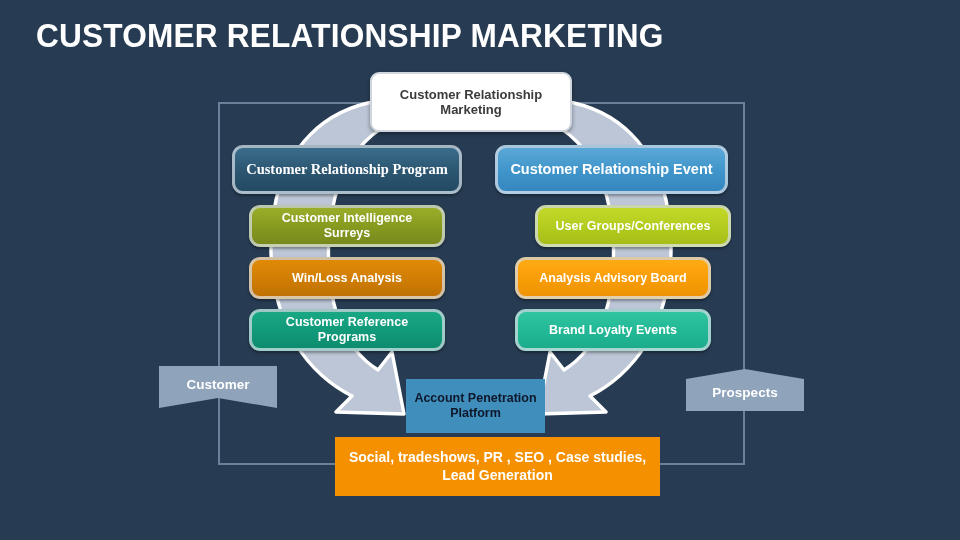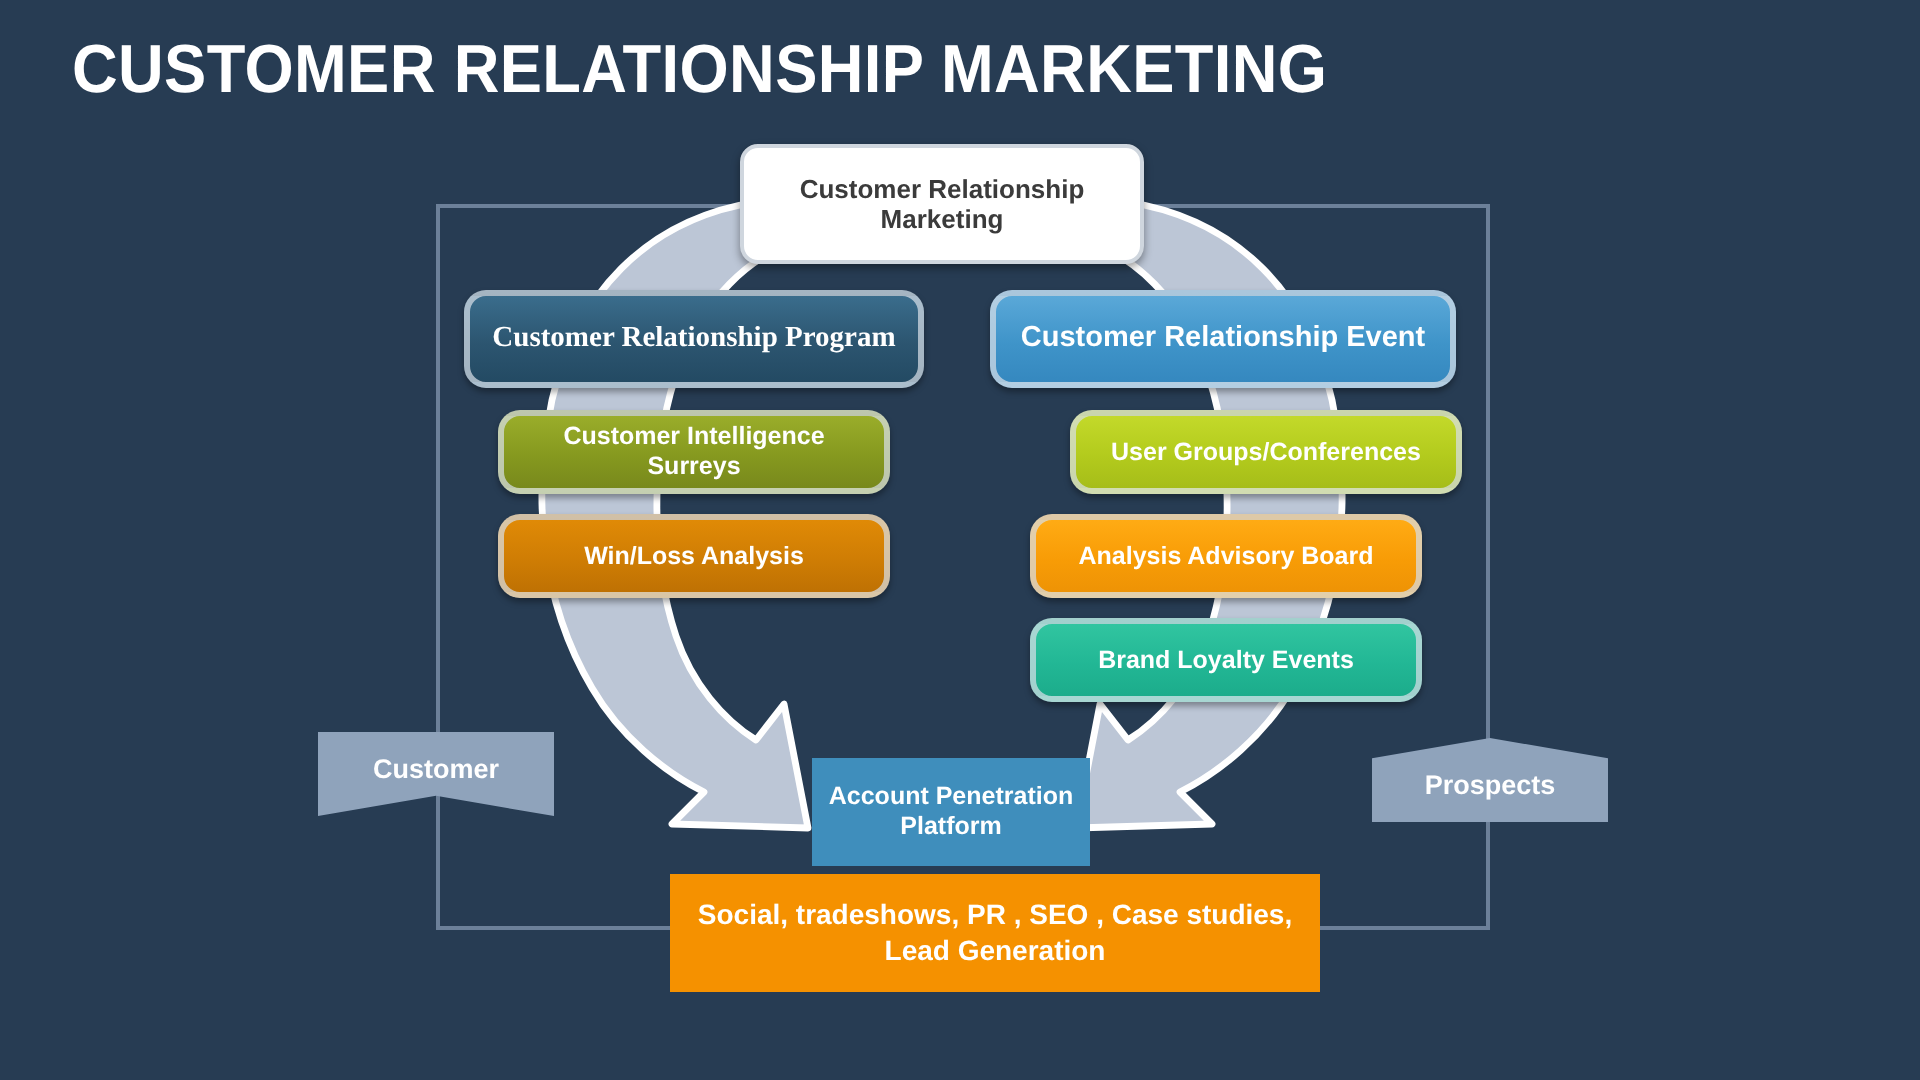"Customer Reference Programs" div.node { html: none -> <div> <span>Customer Reference Programs</span> </div> }
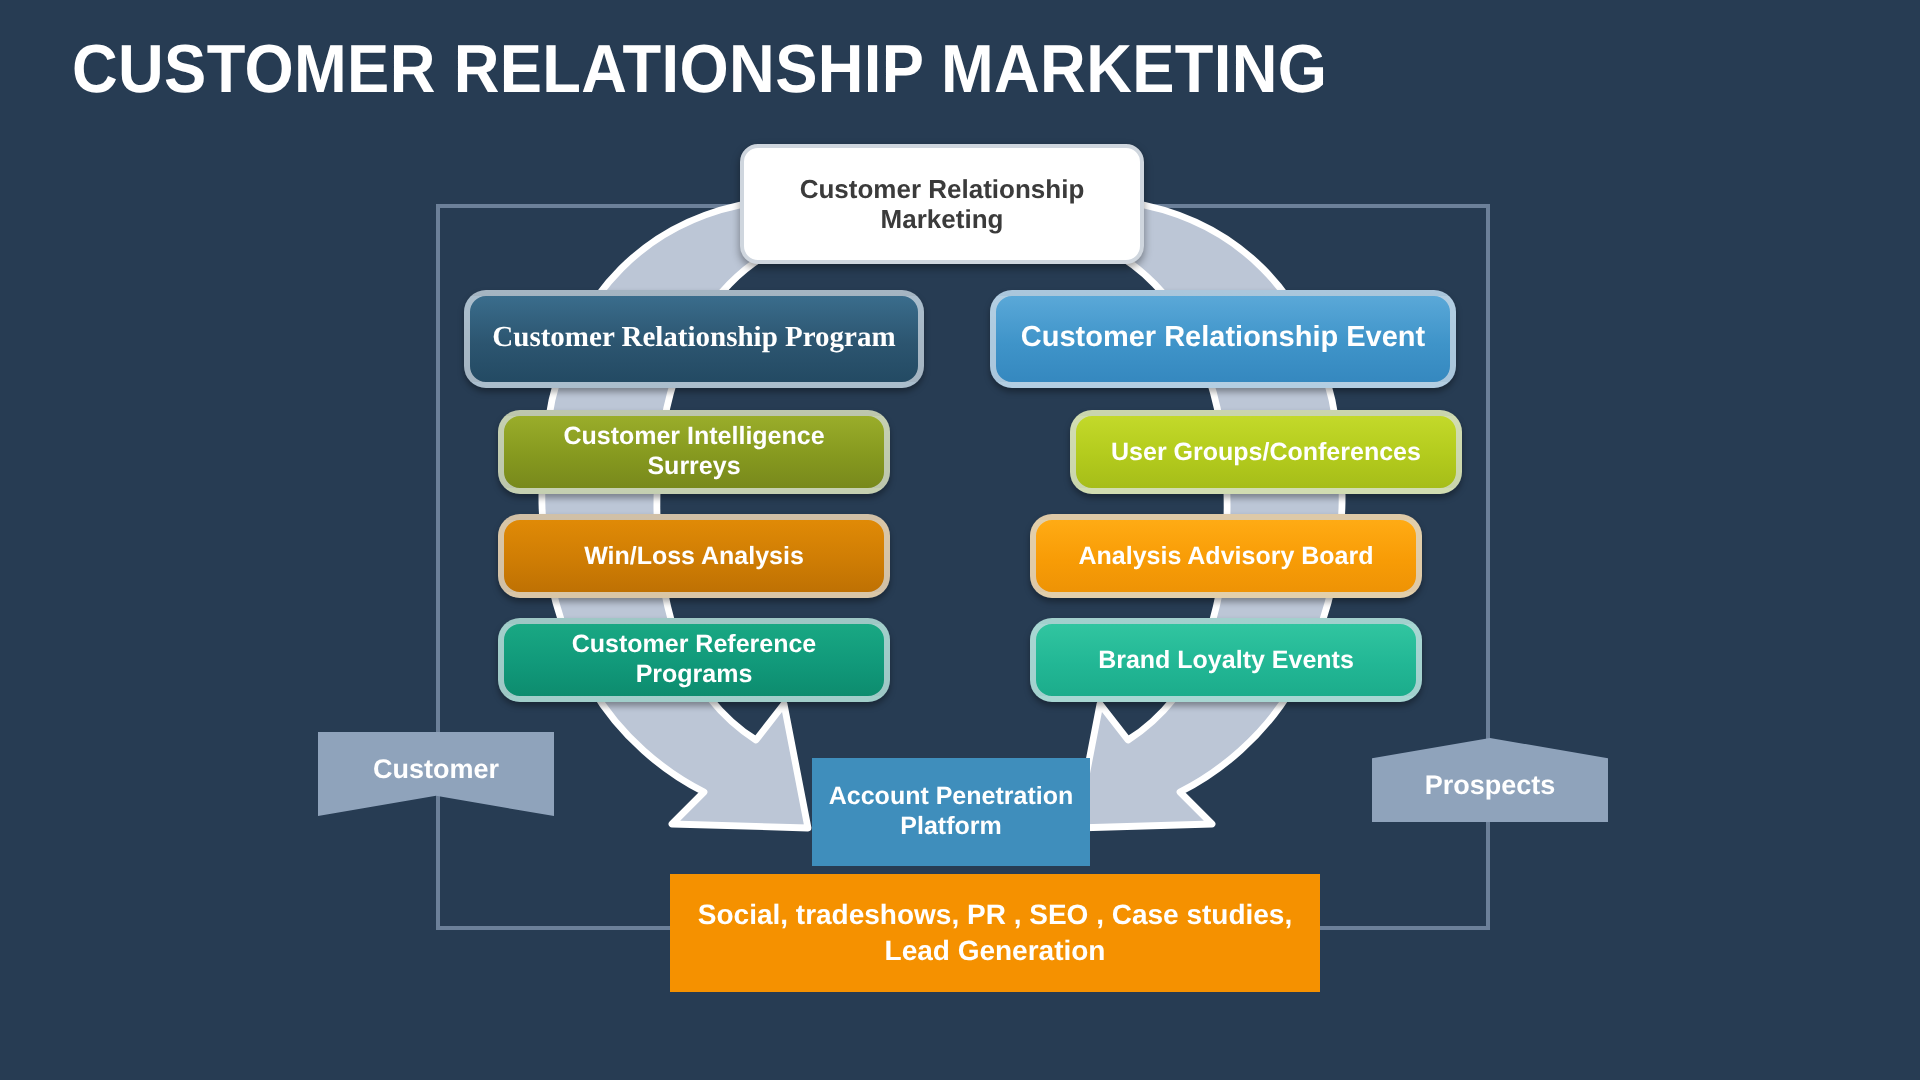"Account Penetration Platform" #platform { color: #ffffff -> #0f172a }
